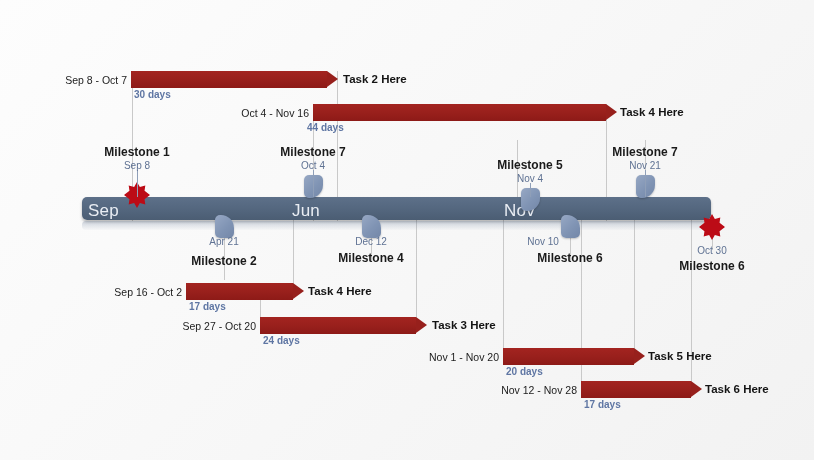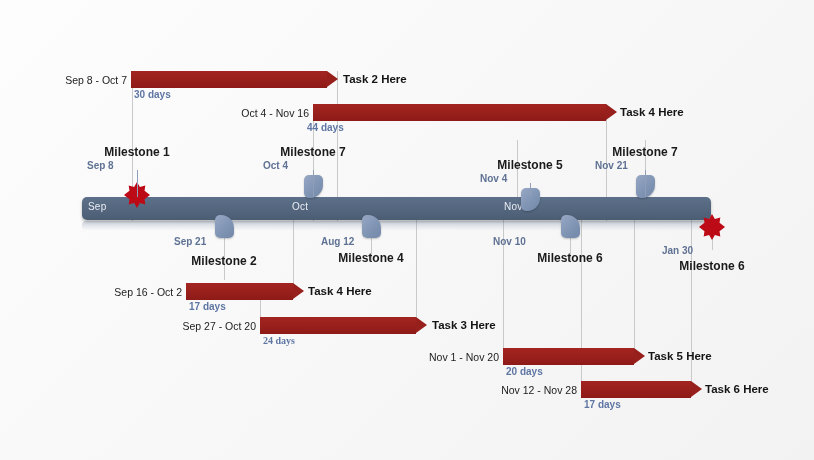"Sep 8" .ms-date { font-weight: bold -> none; text-align: left -> center }
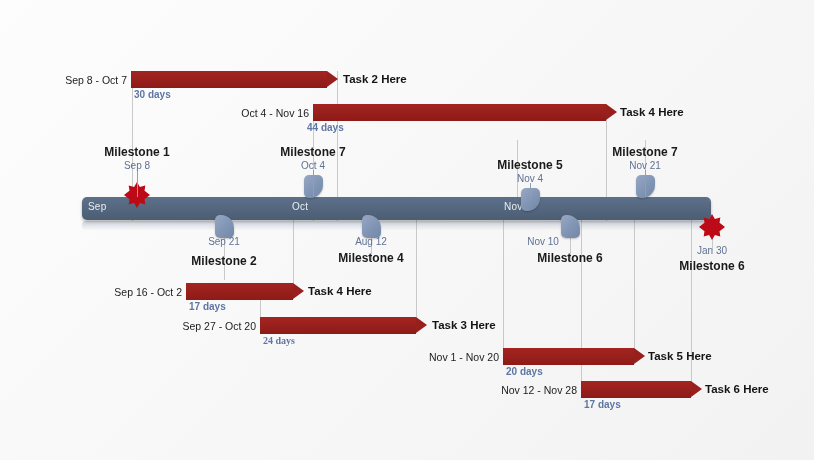"Sep" .month-label { font-size: 10px -> 17px }
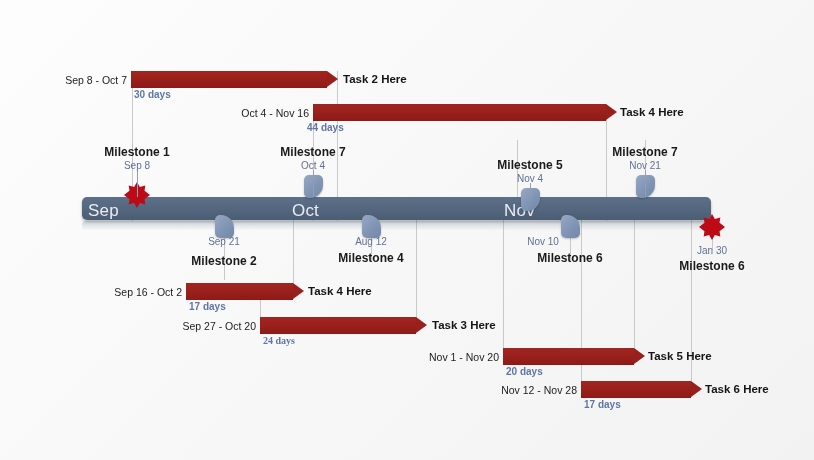"Oct" div.month-label { text: Oct -> Jun }
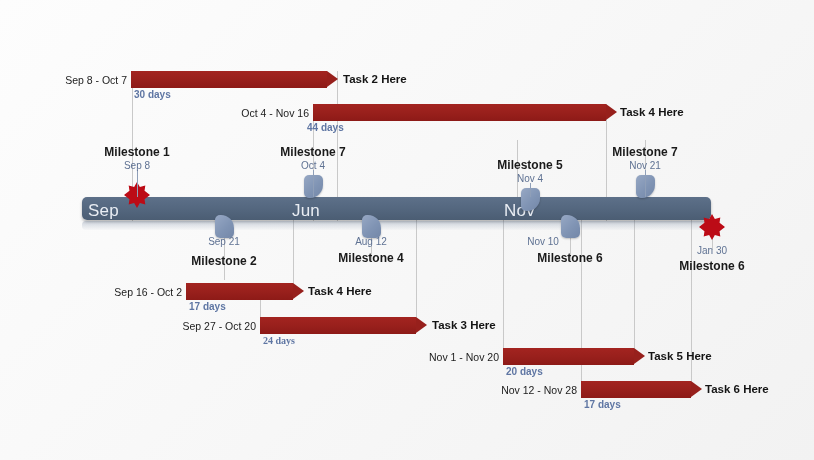"Sep 21" div.ms-date { text: Sep -> Apr }
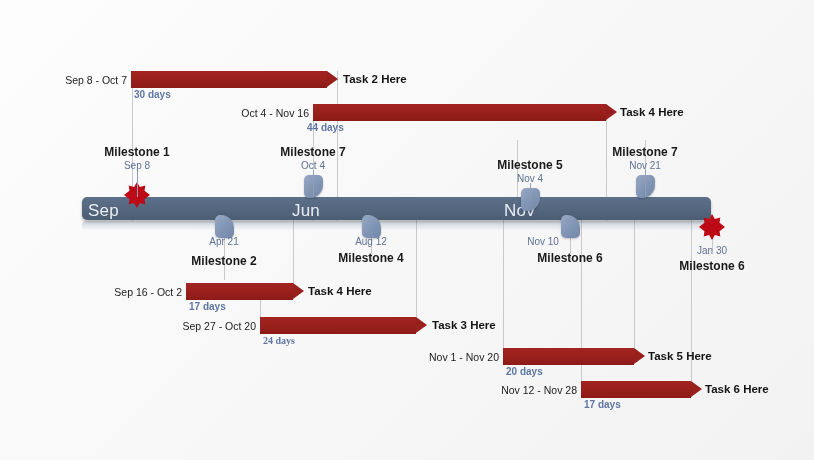"Aug 12" div.ms-date { text: Aug -> Dec }
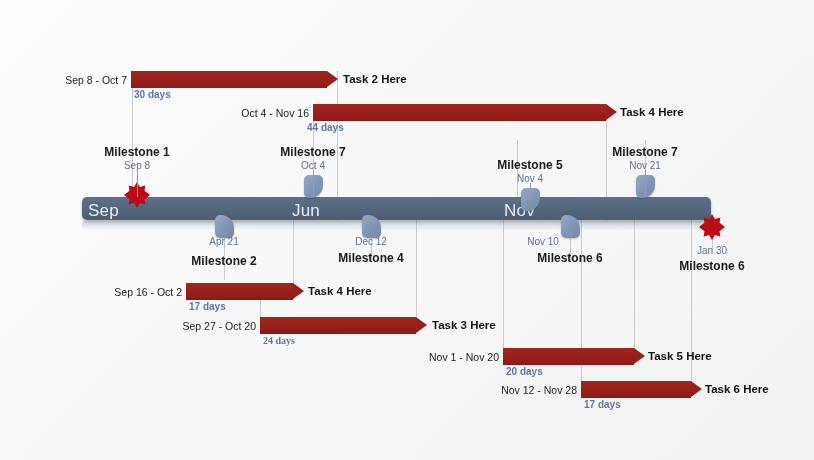"Jan 30" div.ms-date { text: Jan -> Oct }
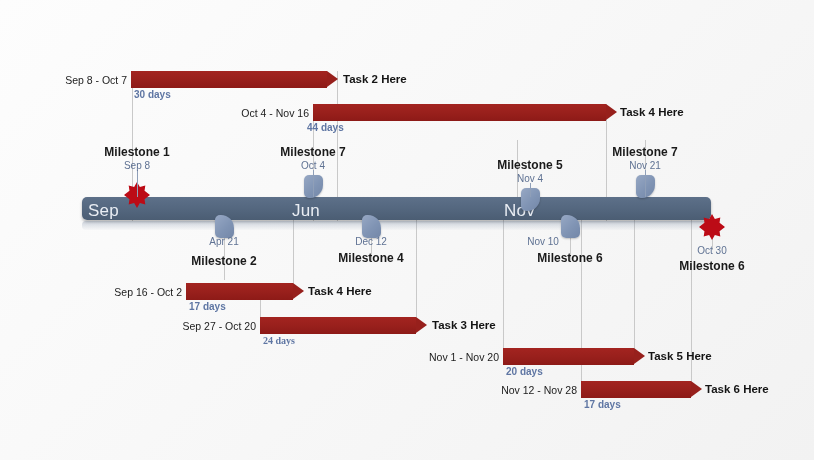"24 days" div.task-days { font-family: Liberation Serif, serif -> none }
